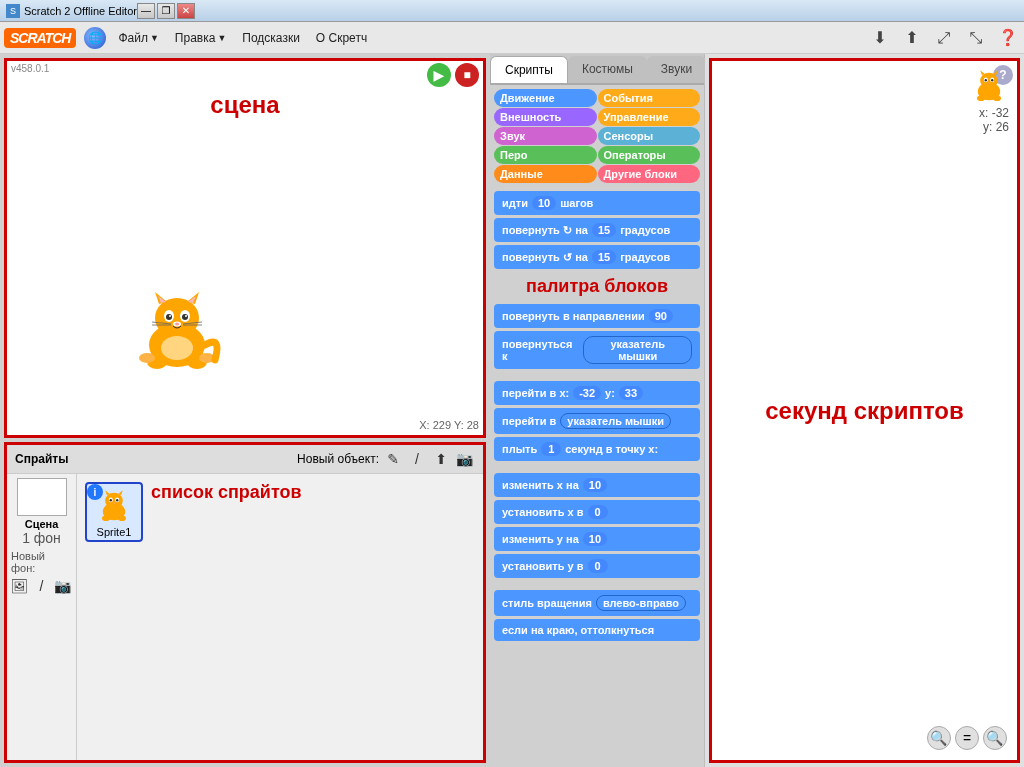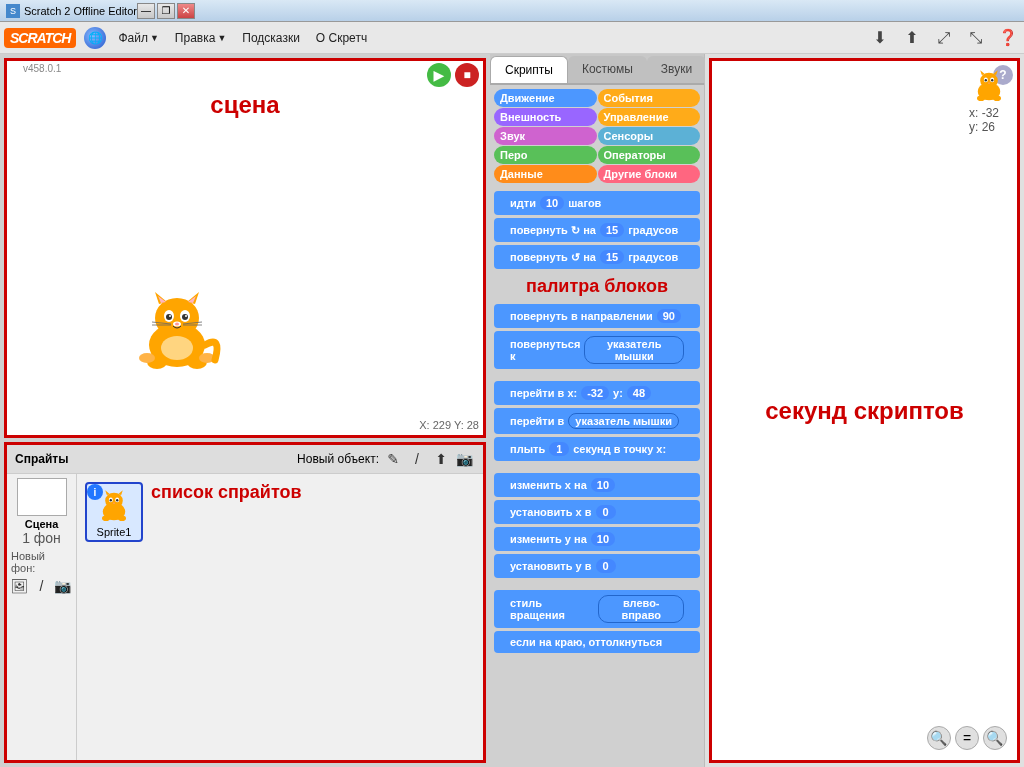"v458.0.1" #stage-version { left: 16px -> 4px }
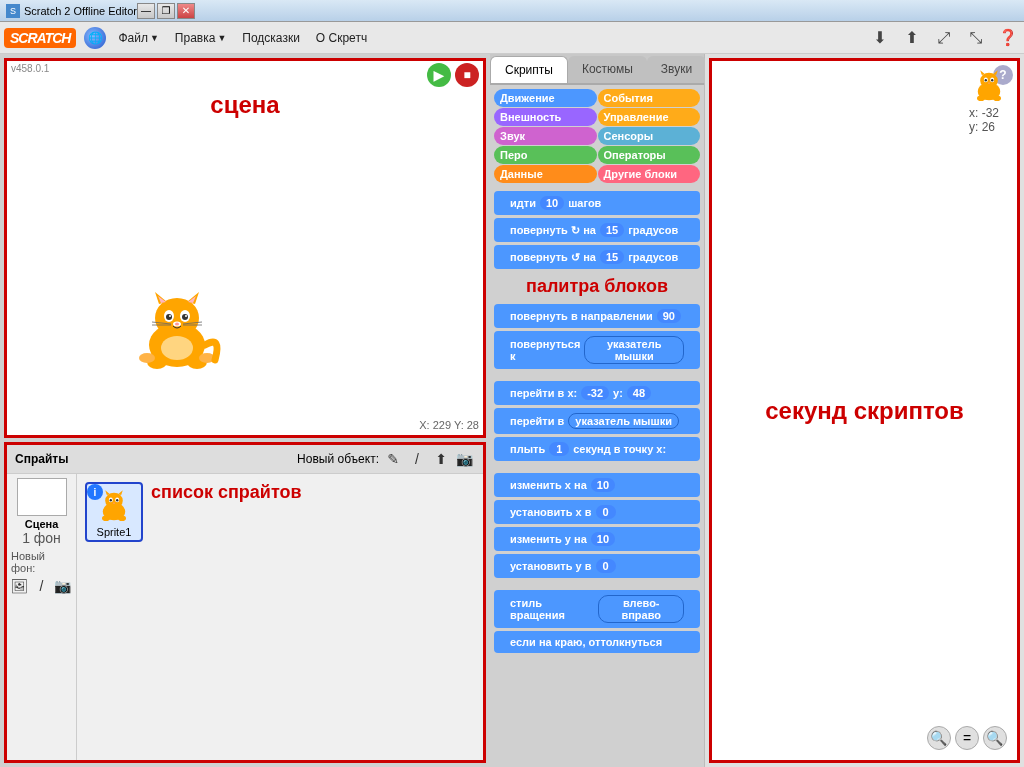"x: -32" #sprite-info-right { align-items: flex-start -> flex-end }
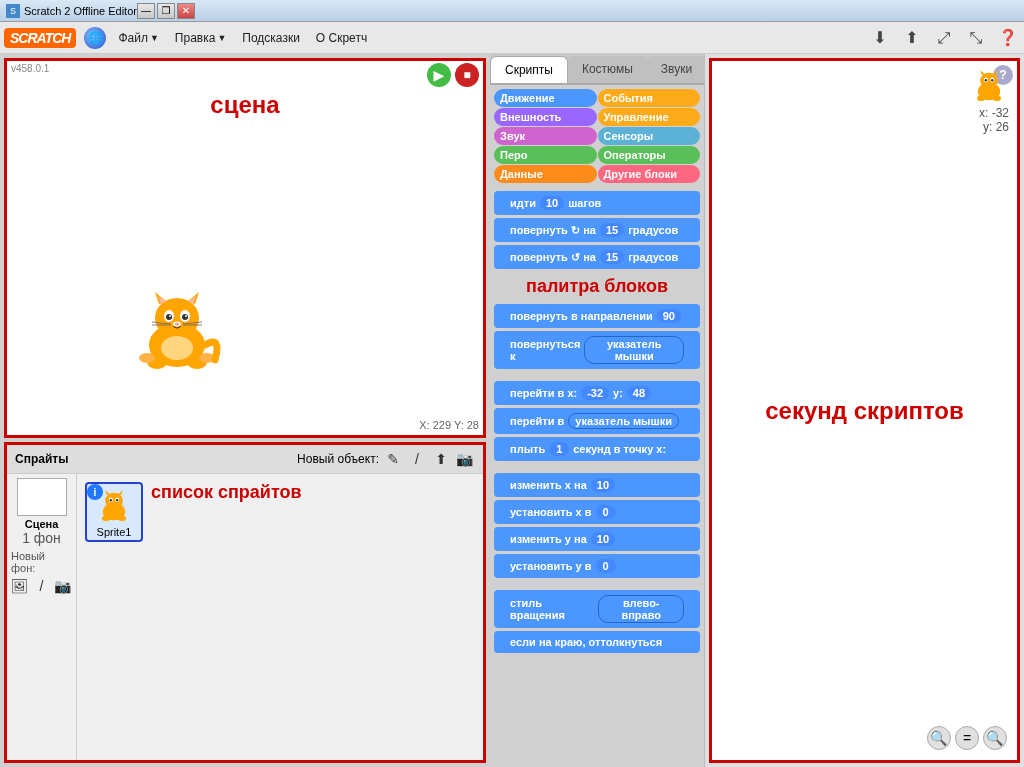"идти шагов" .block { padding: 5px 16px -> 5px 8px }
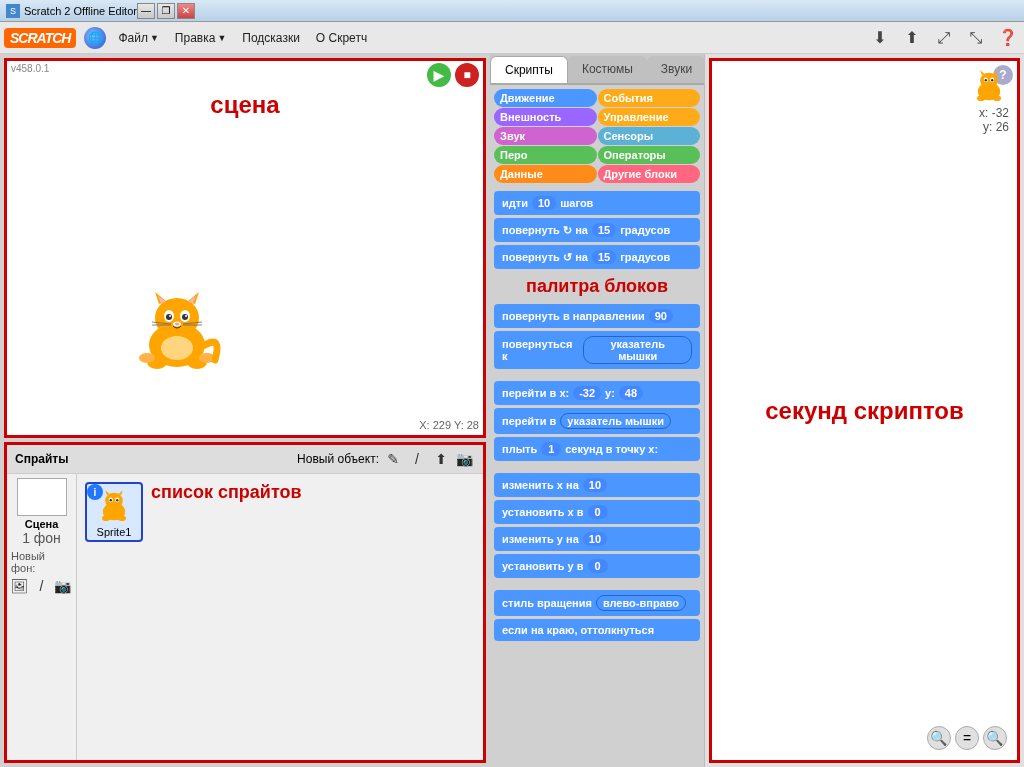"48" span.block-value { text: 48 -> 33 }
